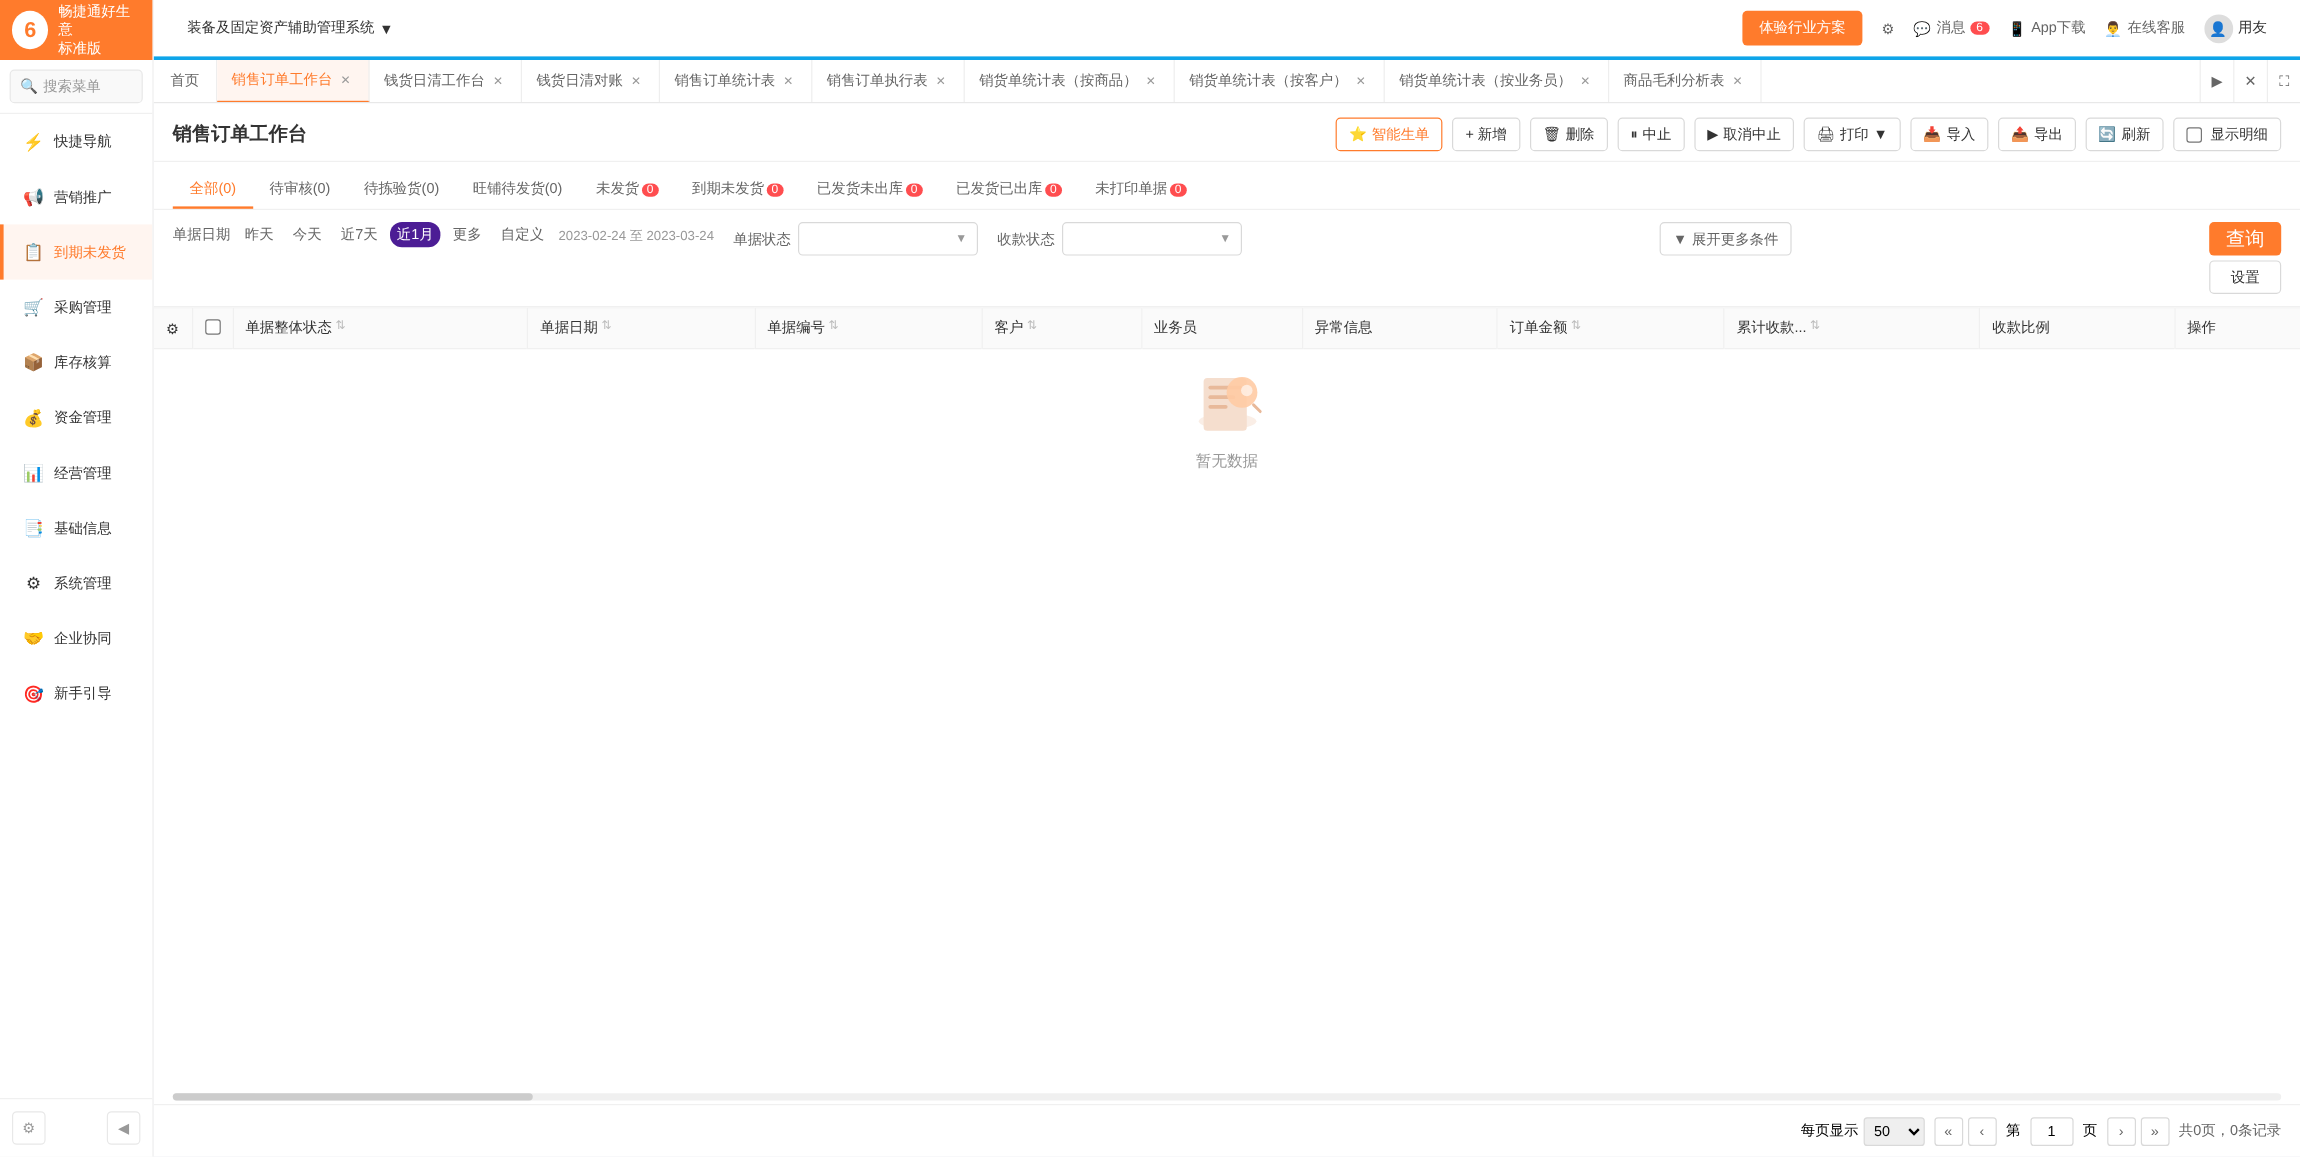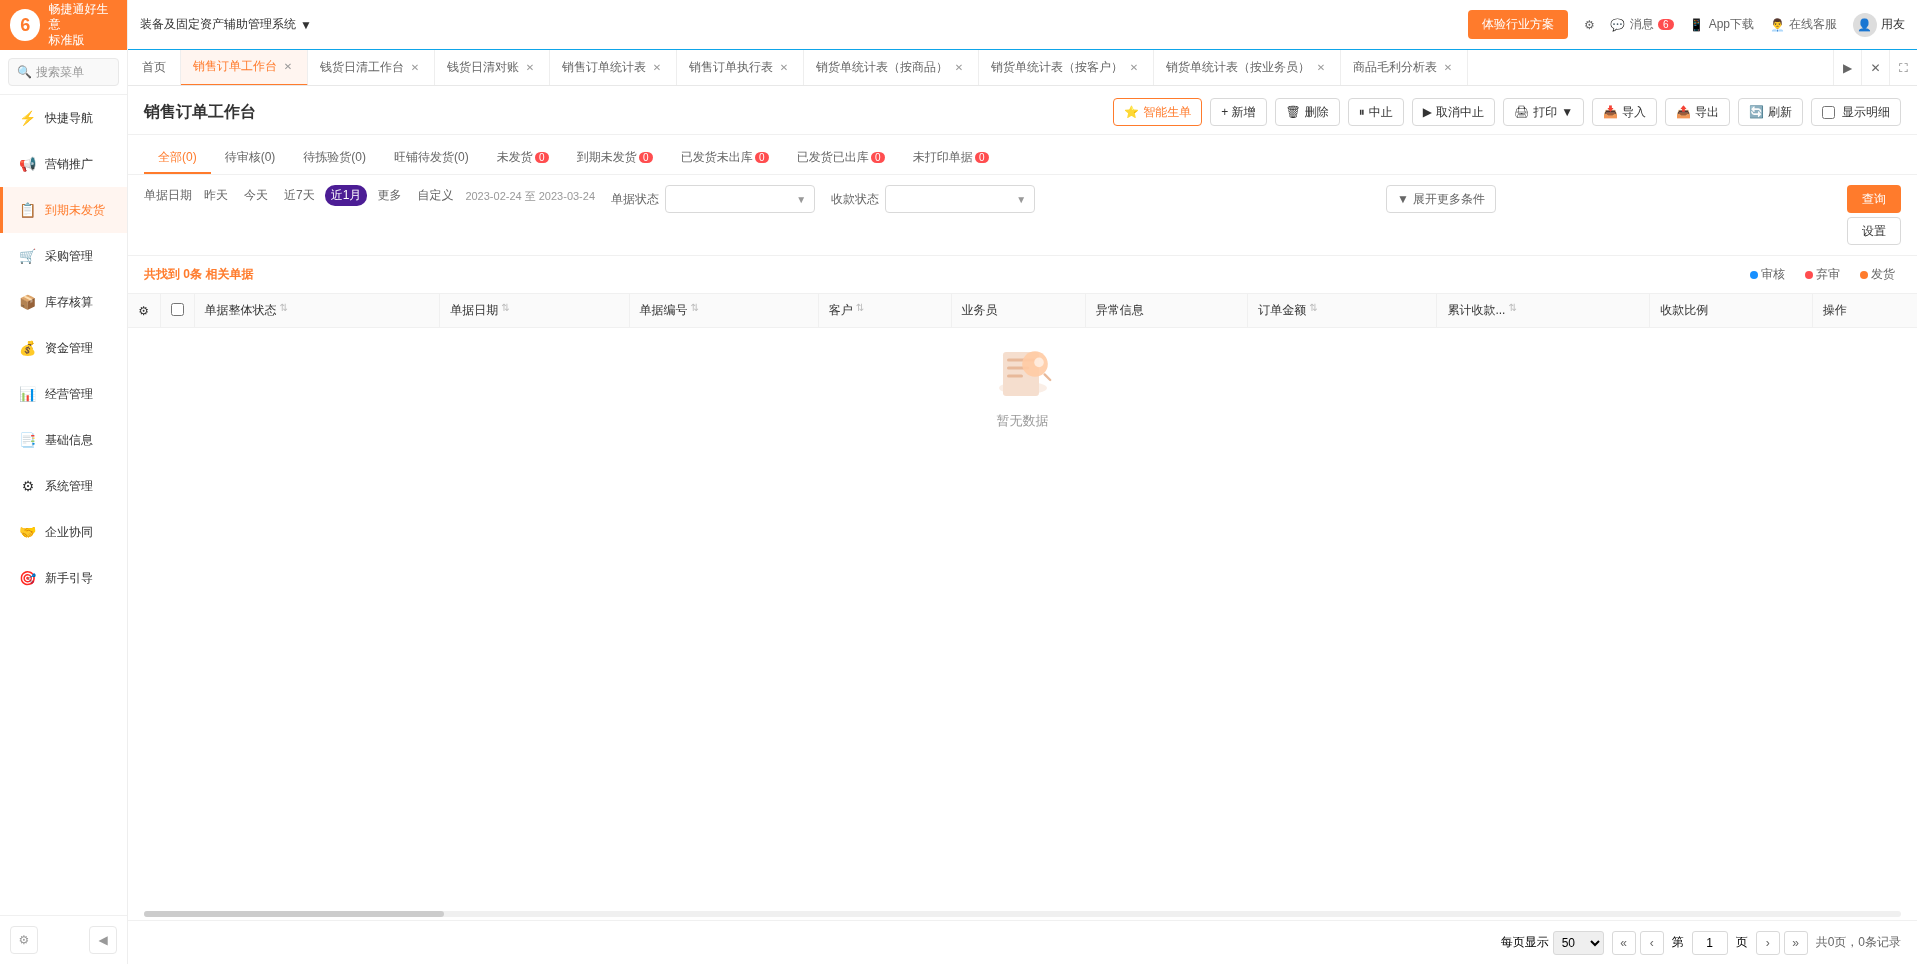"装备及固定资产辅助管理系统" .topbar { border-bottom: 1px solid #0ea5e9 -> 3px solid #0ea5e9; padding: 0 12px -> 0 28px }
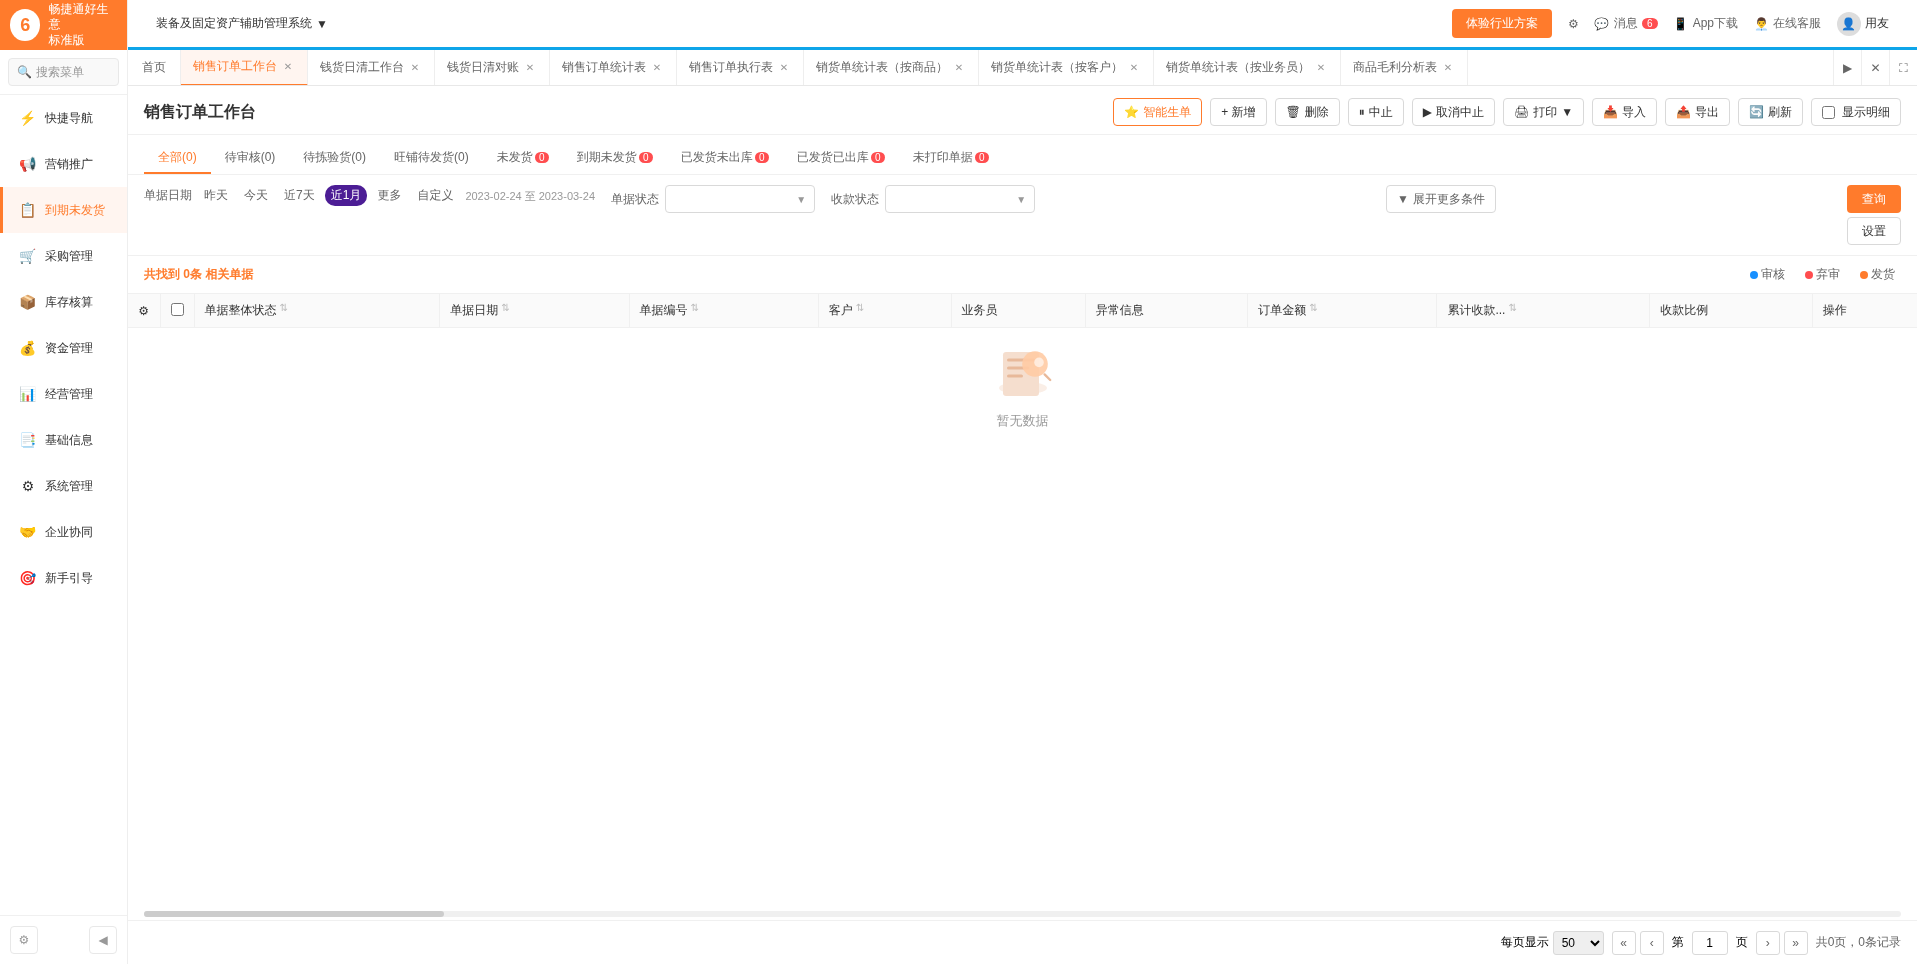"查询" .query-btn { font-size: 12px -> 16px }
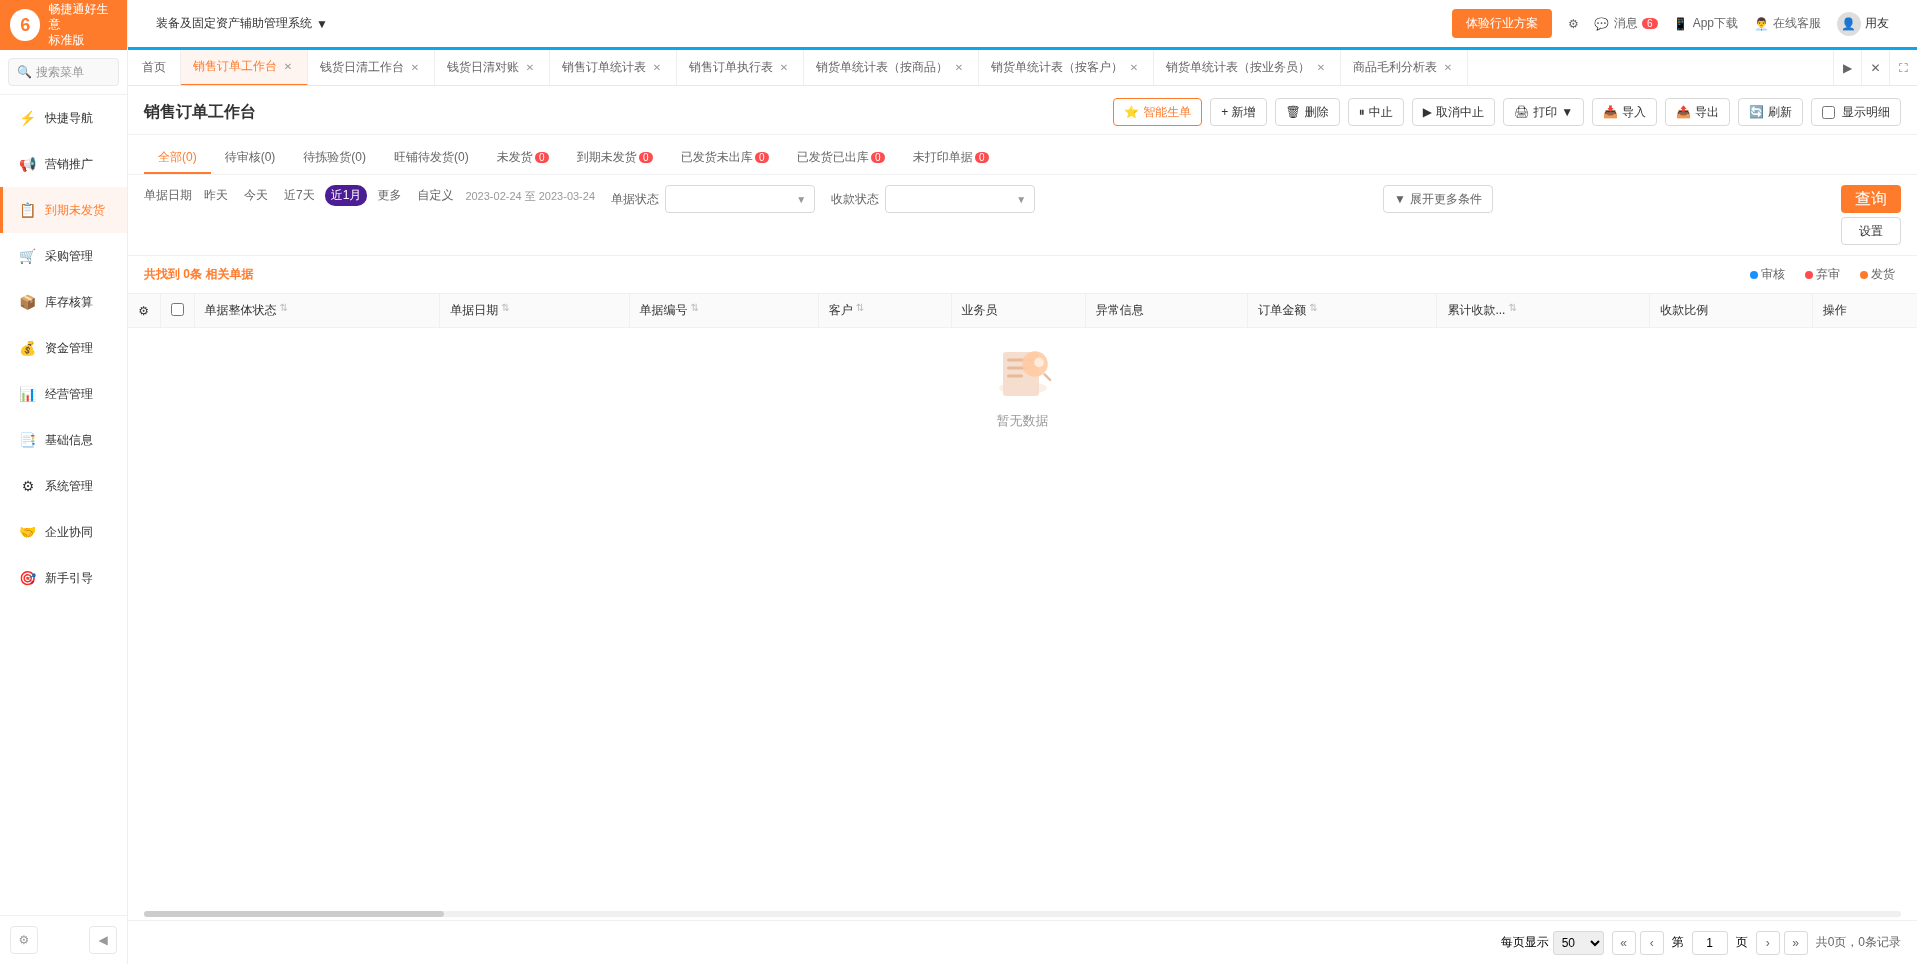"共找到 0条 相关单据" div.table-toolbar { html: <div> <div> <span>共找到</span> <span>0条</span> <span>相关单据</span> </div> <div> <div> <span></span> <span>审核</span> </div> <div> <span></span> <span>弃审</span> </div> <div> <span></span> <span>发货</span> </div> </div> </div> -> none }
